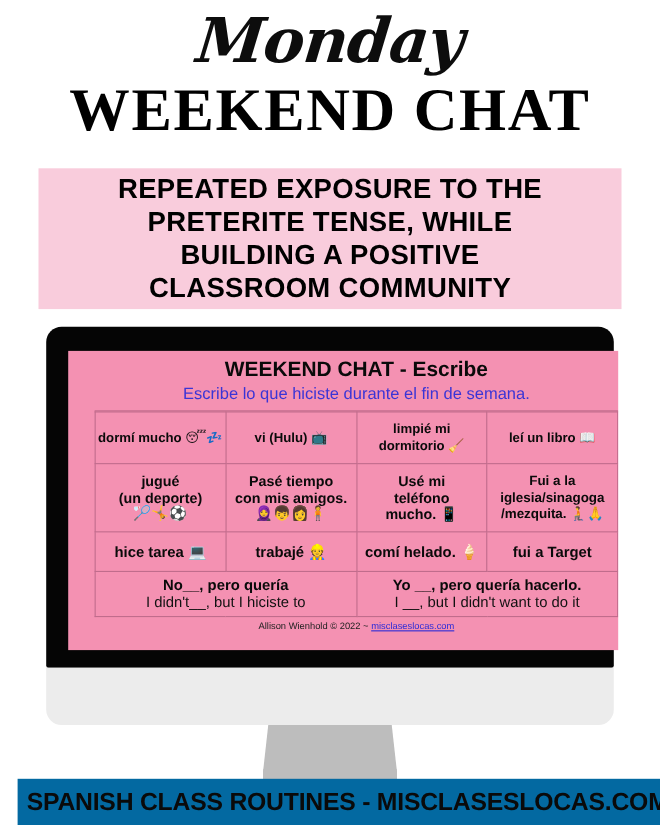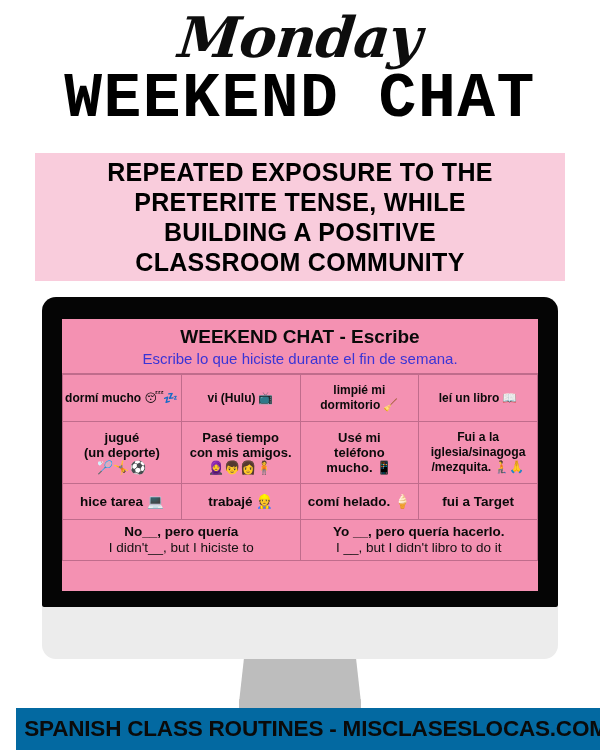"WEEKEND CHAT" .main-title { font-family: Liberation Mono, monospace -> Liberation Serif, serif; font-size: 63px -> 55px }
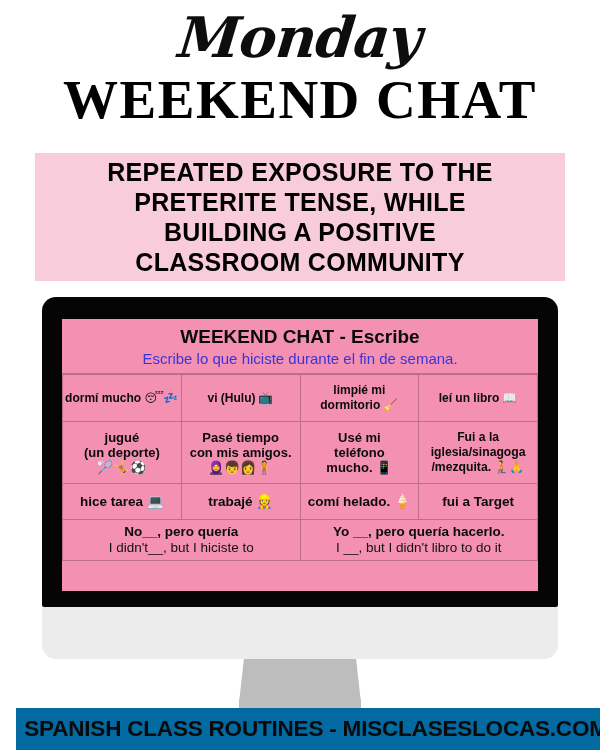"WEEKEND CHAT - Escribe" .screen { padding-left: none -> 24px }
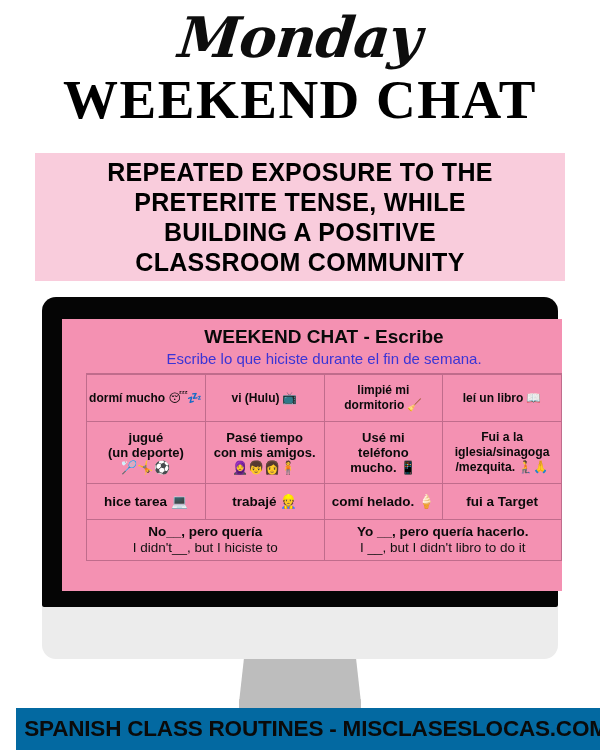"I __, but I didn't" span.sent-b { text: libro -> want }
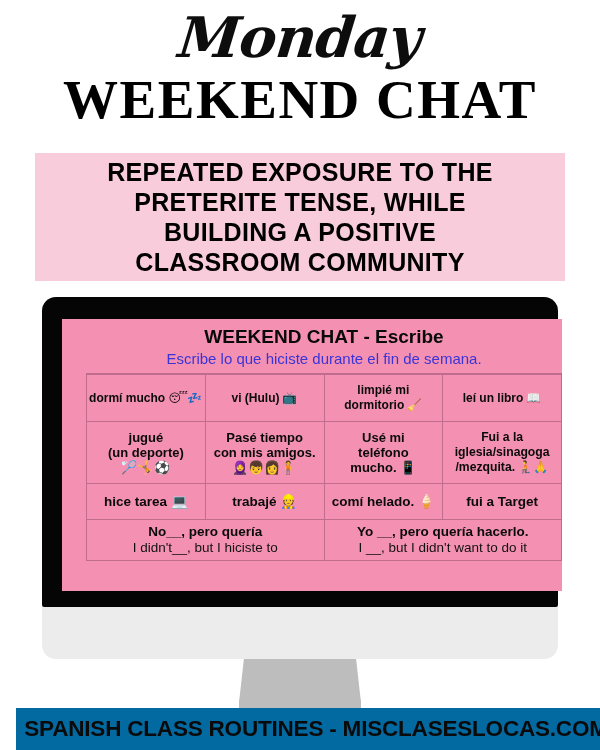"Allison Wienhold © 2022 ~" div.credit { html: none -> <div> <span>Allison Wienhold © 2022 ~ </span><a>misclaseslocas.com</a> </div> }
